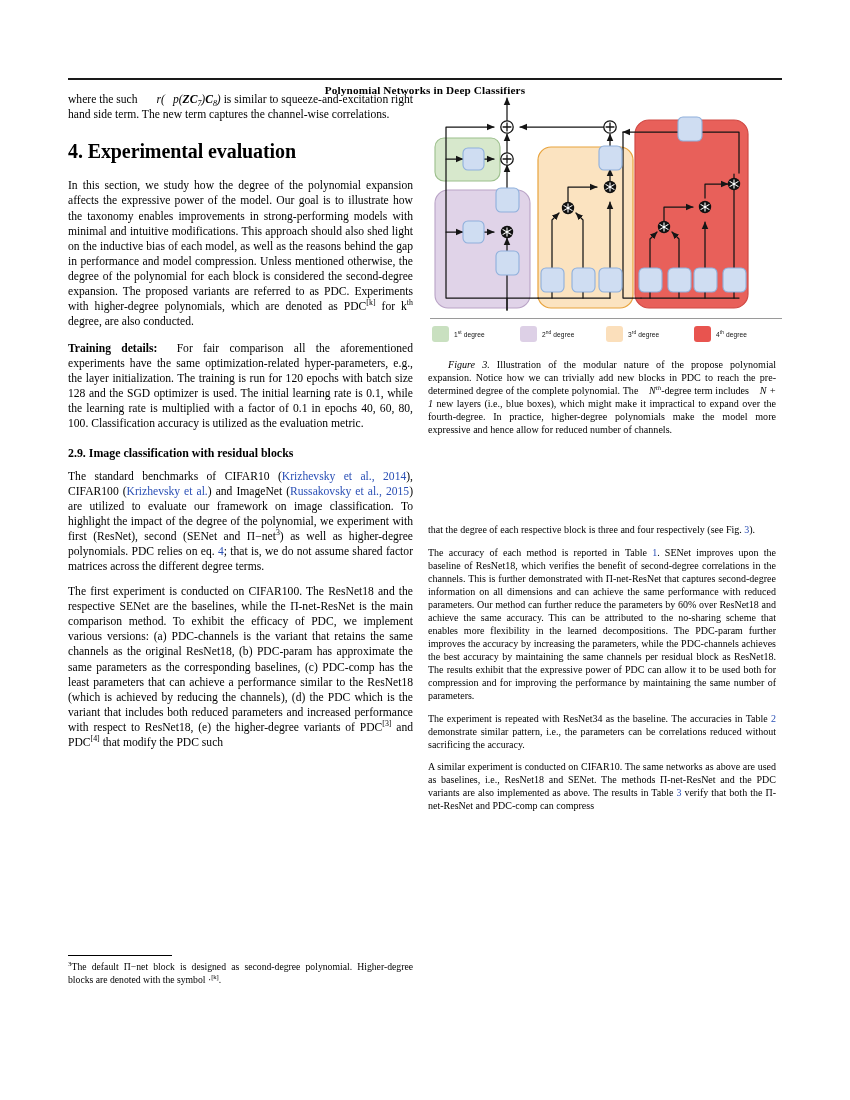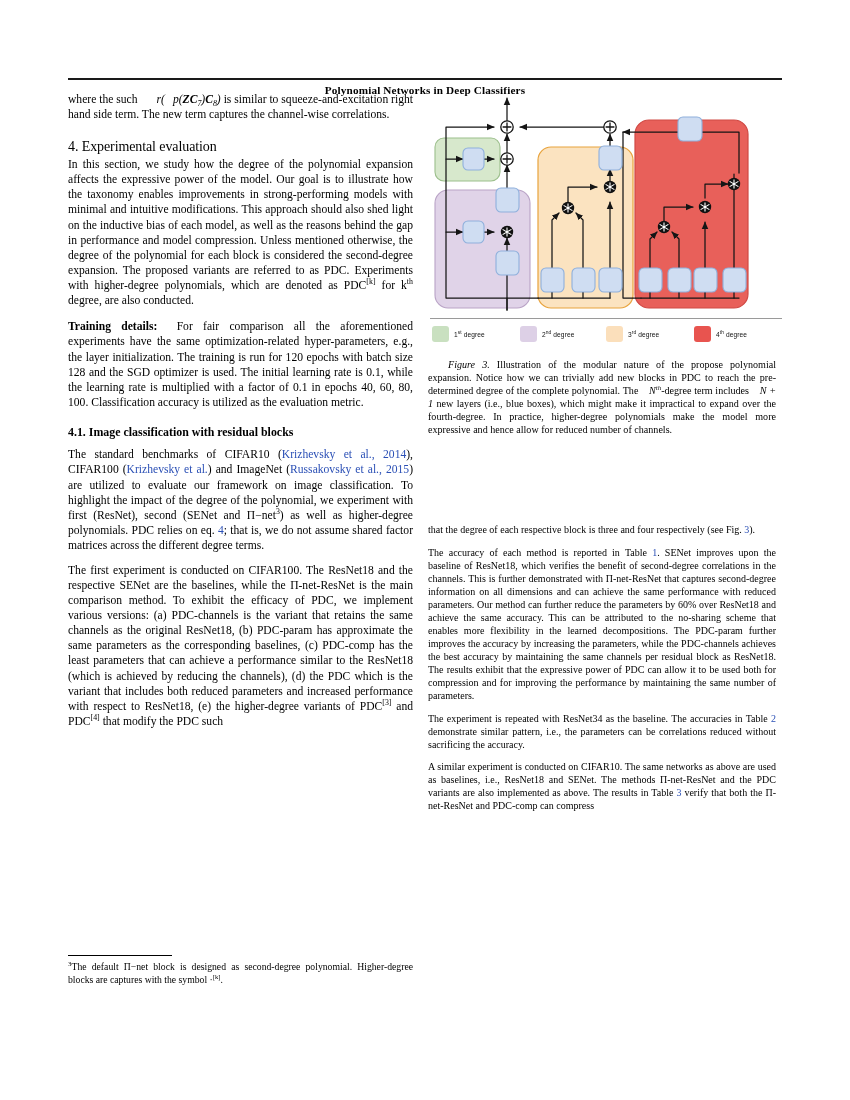"4. Experimental evaluation" h2.sec { font-size: 14px -> 20px; font-weight: normal -> bold; margin: 17px 0 1px 0 -> 17px 0 15px 0 }
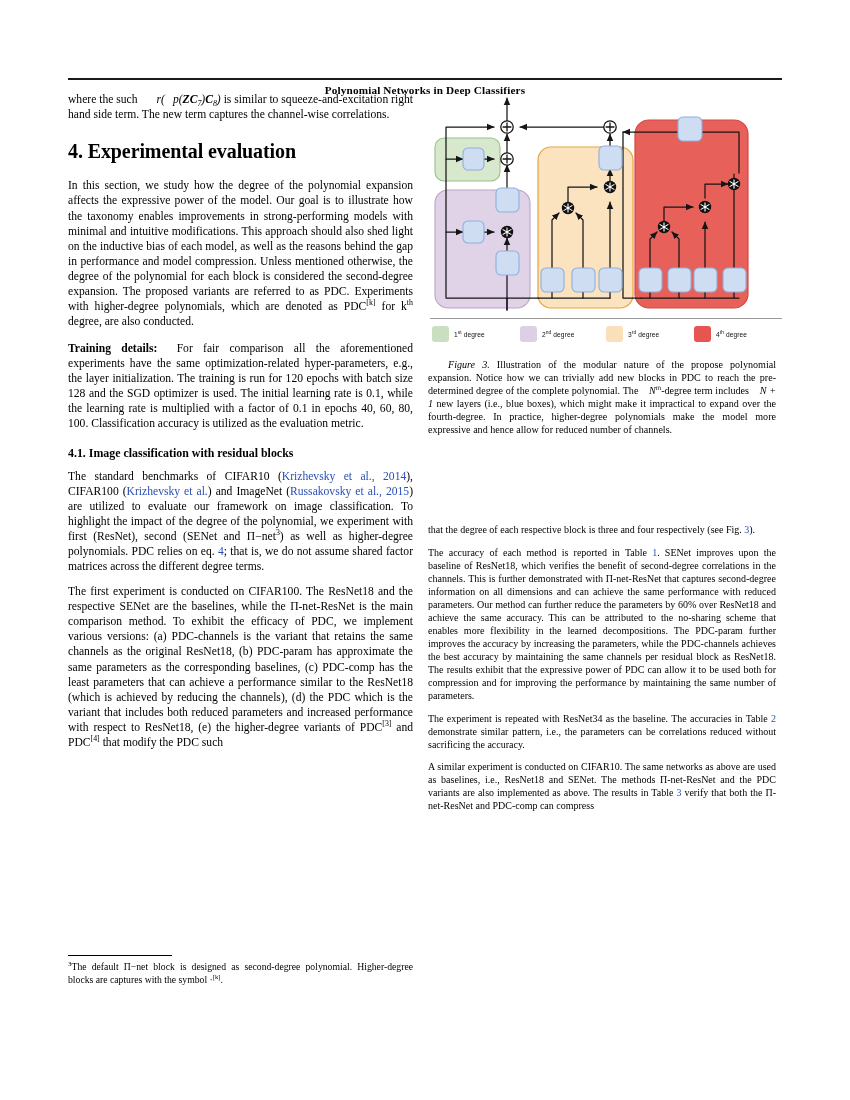"4.1. Image classification with residual" h3.subsec { text: 4.1 -> 2.9 }
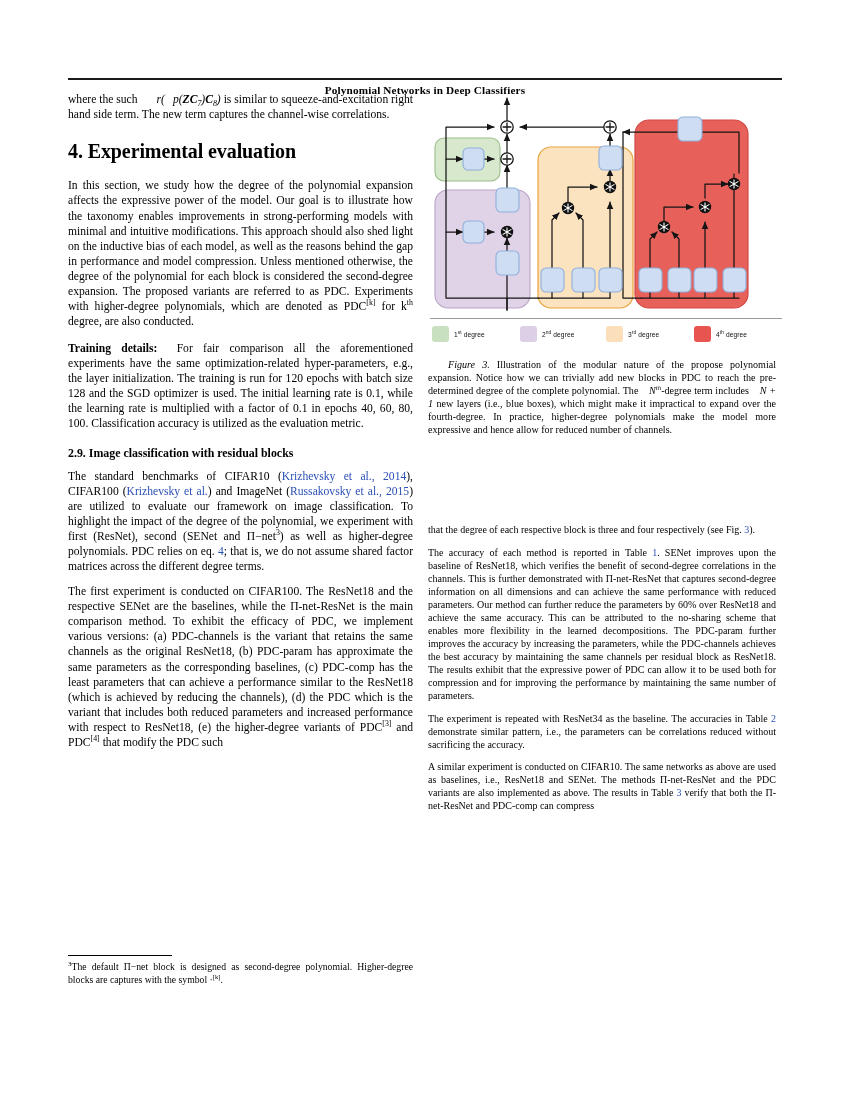"The default Π−net block is" span { text: captures -> denoted }
